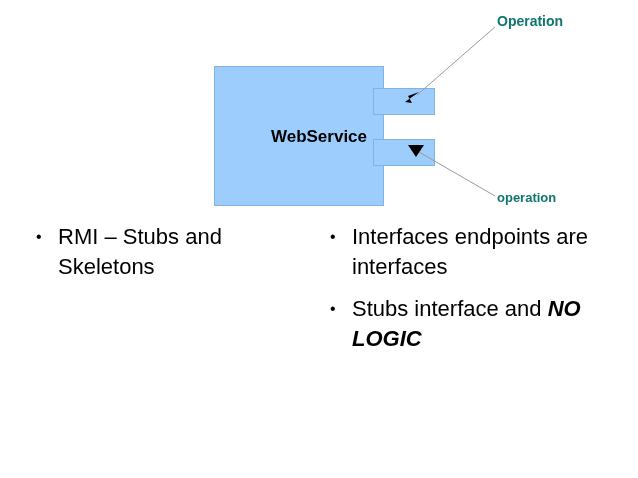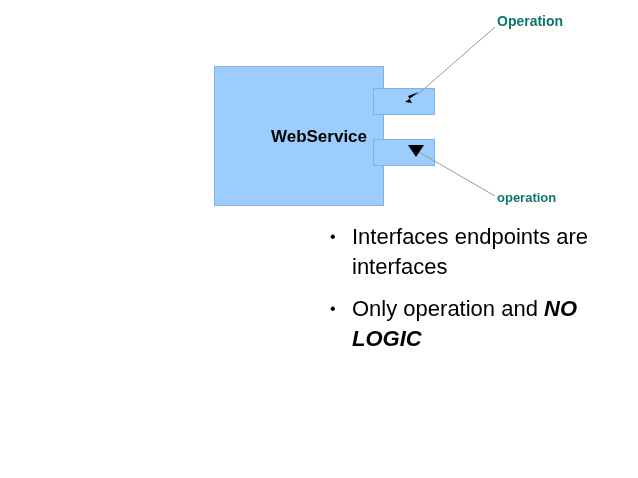"RMI – Stubs and Skeletons" li.bullet-item { html: none -> <li> <span>RMI – Stubs and Skeletons</span> </li> }
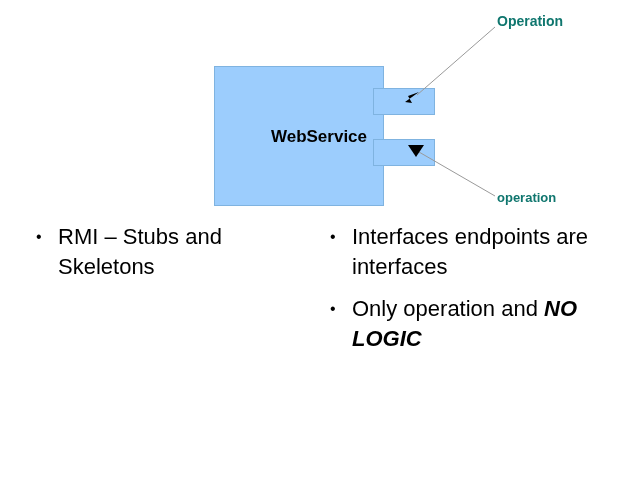"Only operation and" span { text: Only operation -> Stubs interface }
